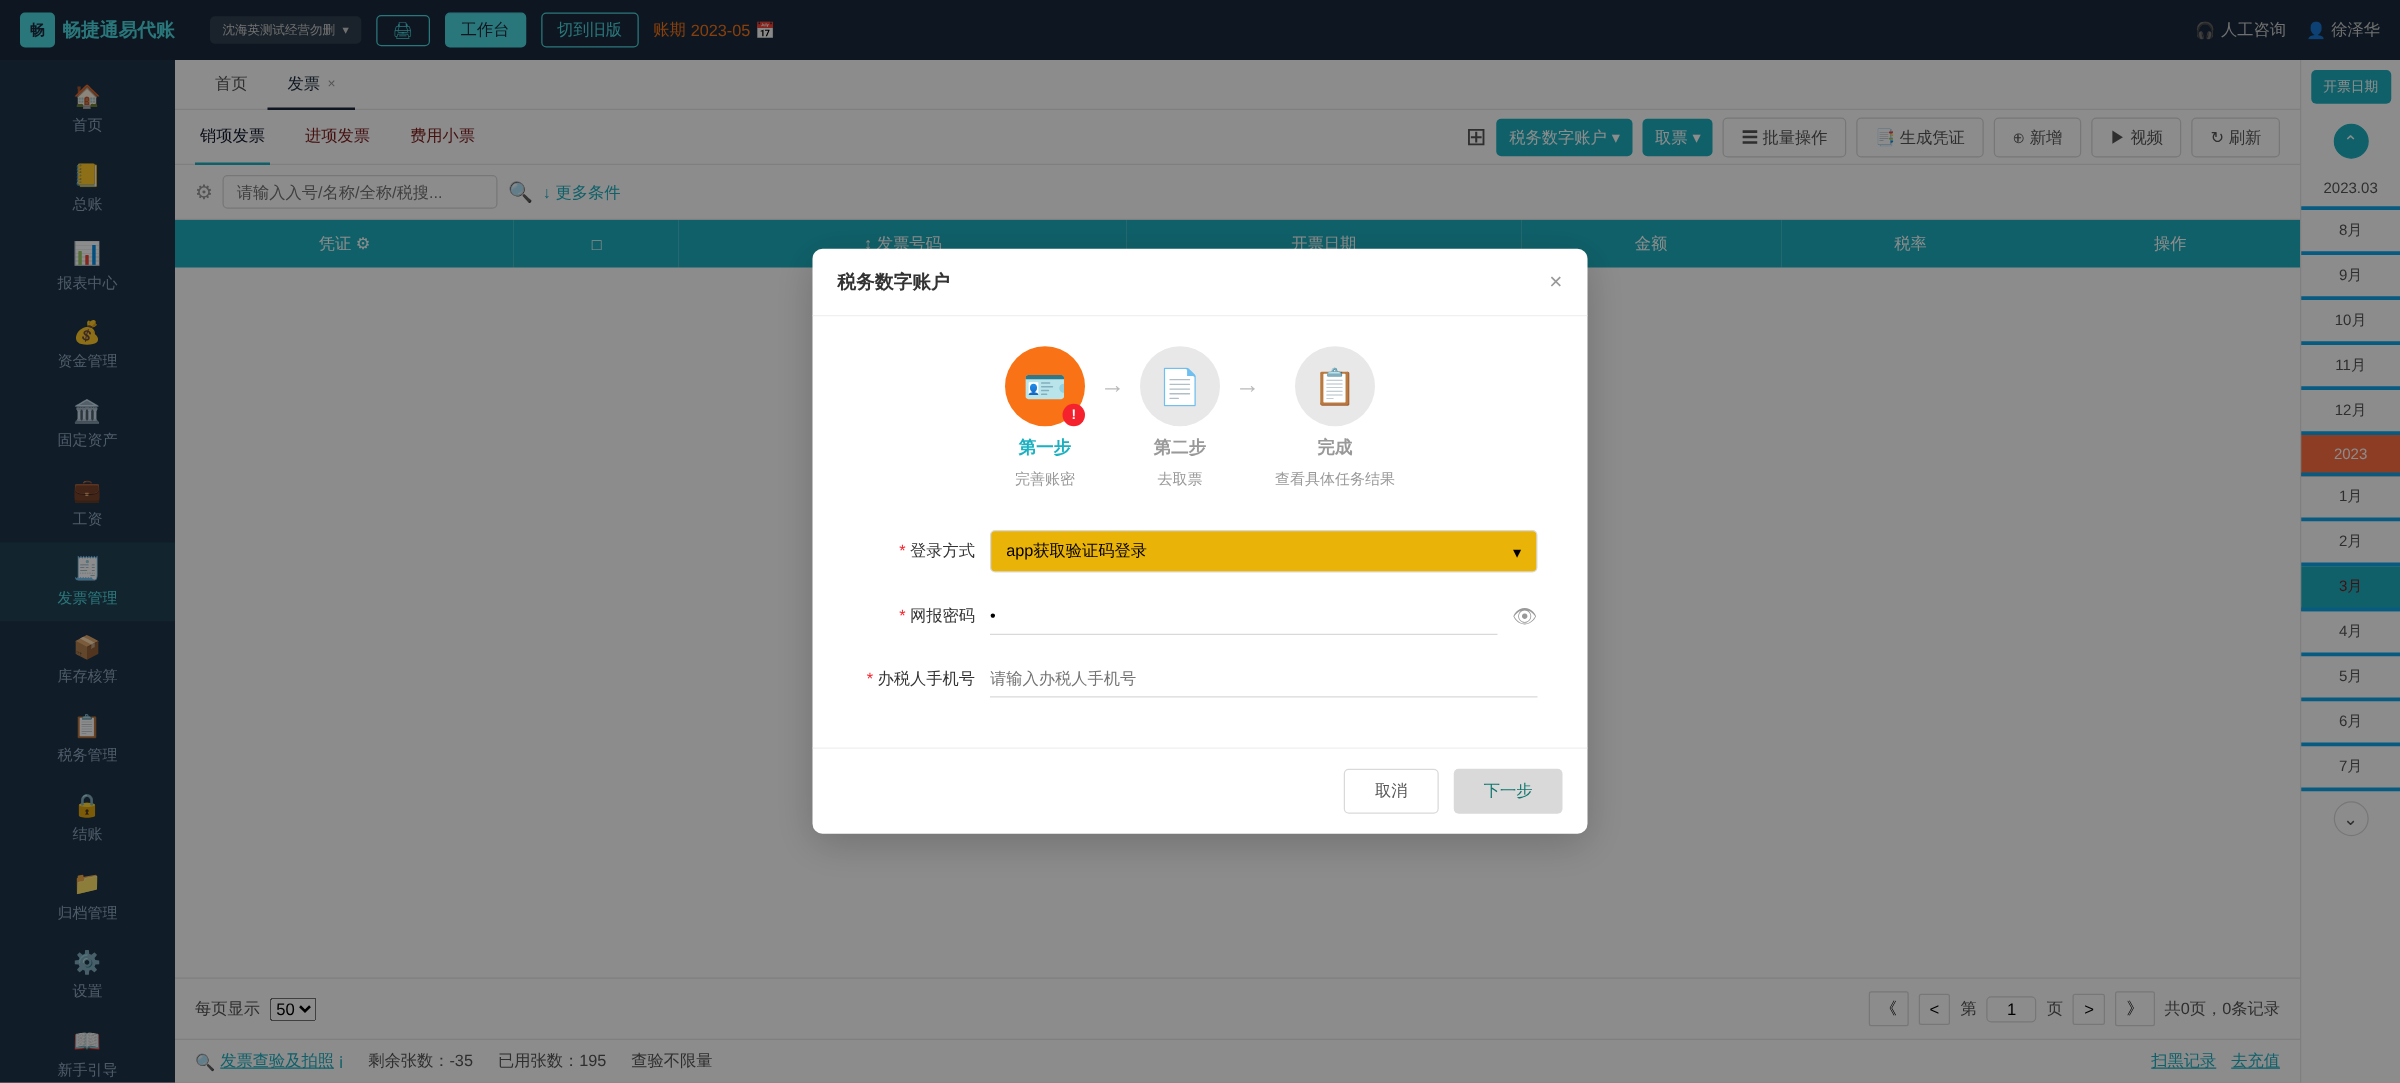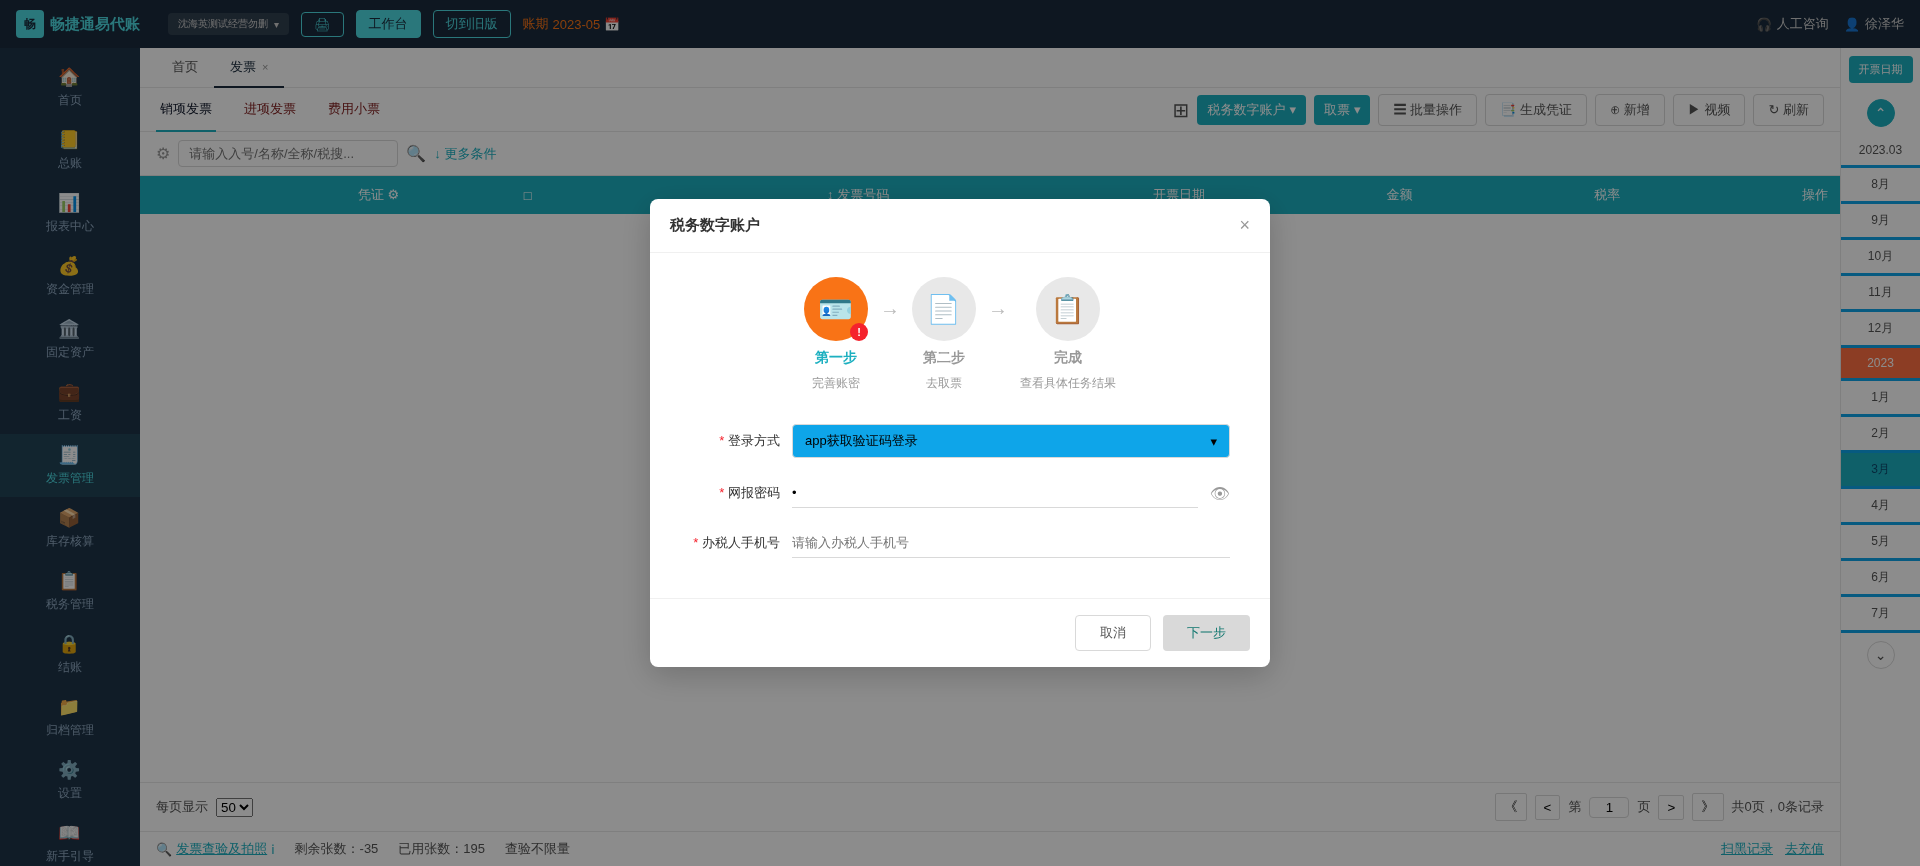"凭证 ⚙" .data-table th { text-align: right -> center }
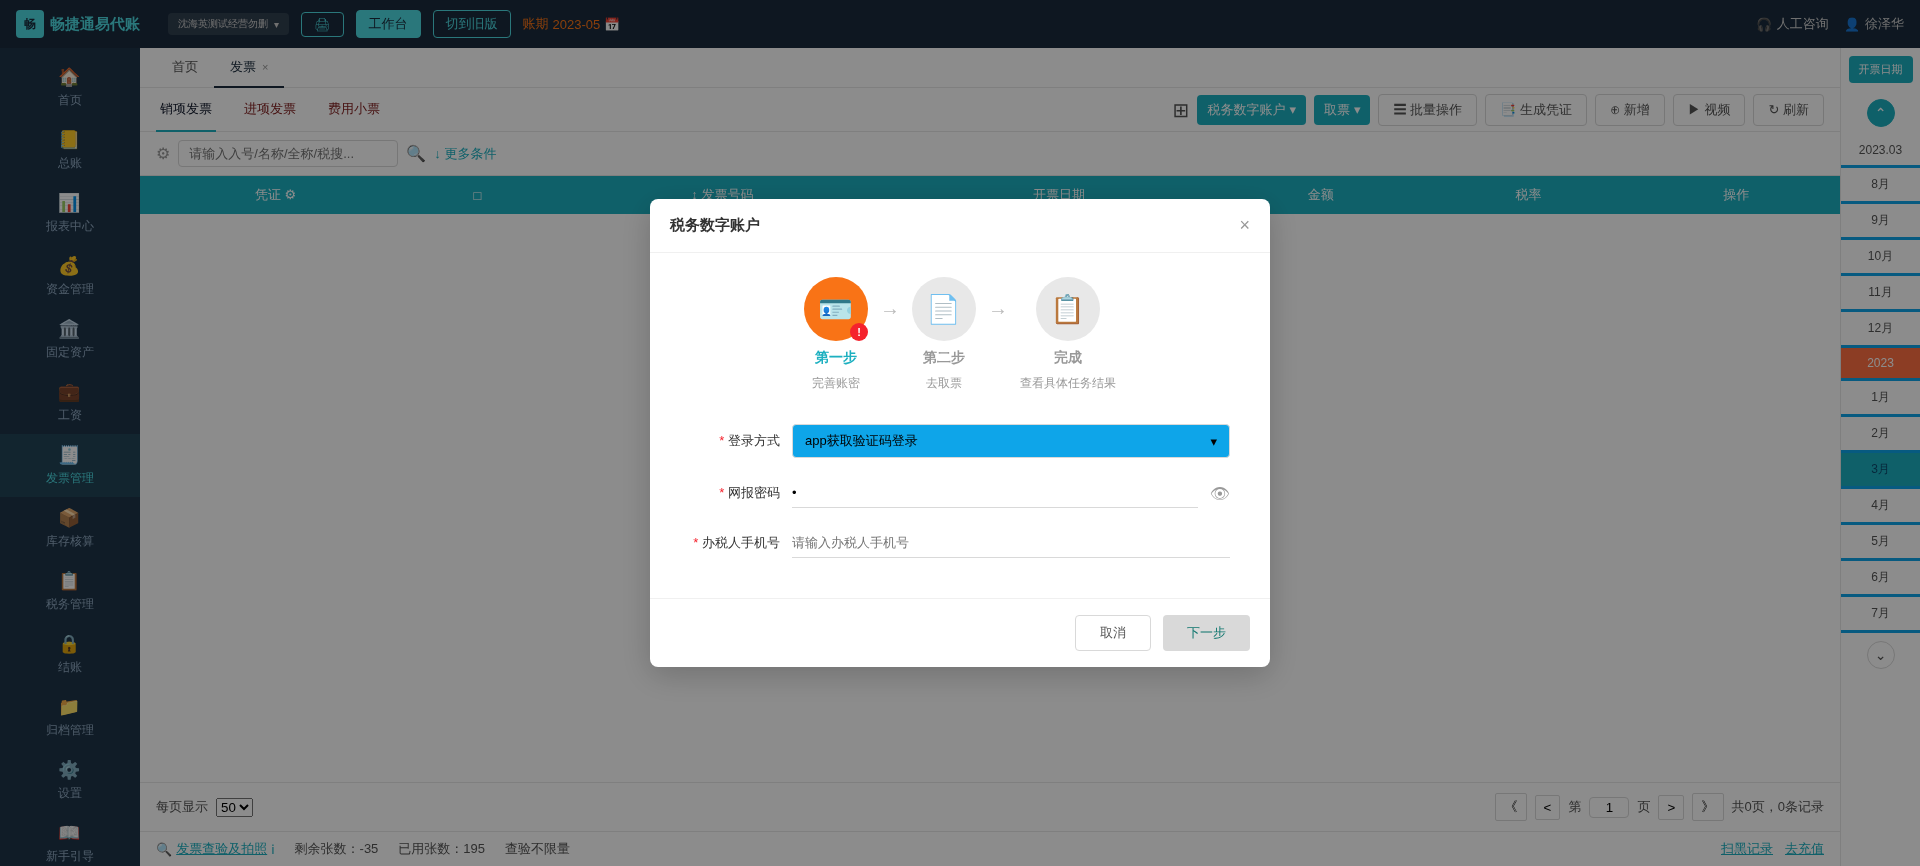"app获取验证码登录" .form-select { background: #0ea5e9 -> #eab308 }
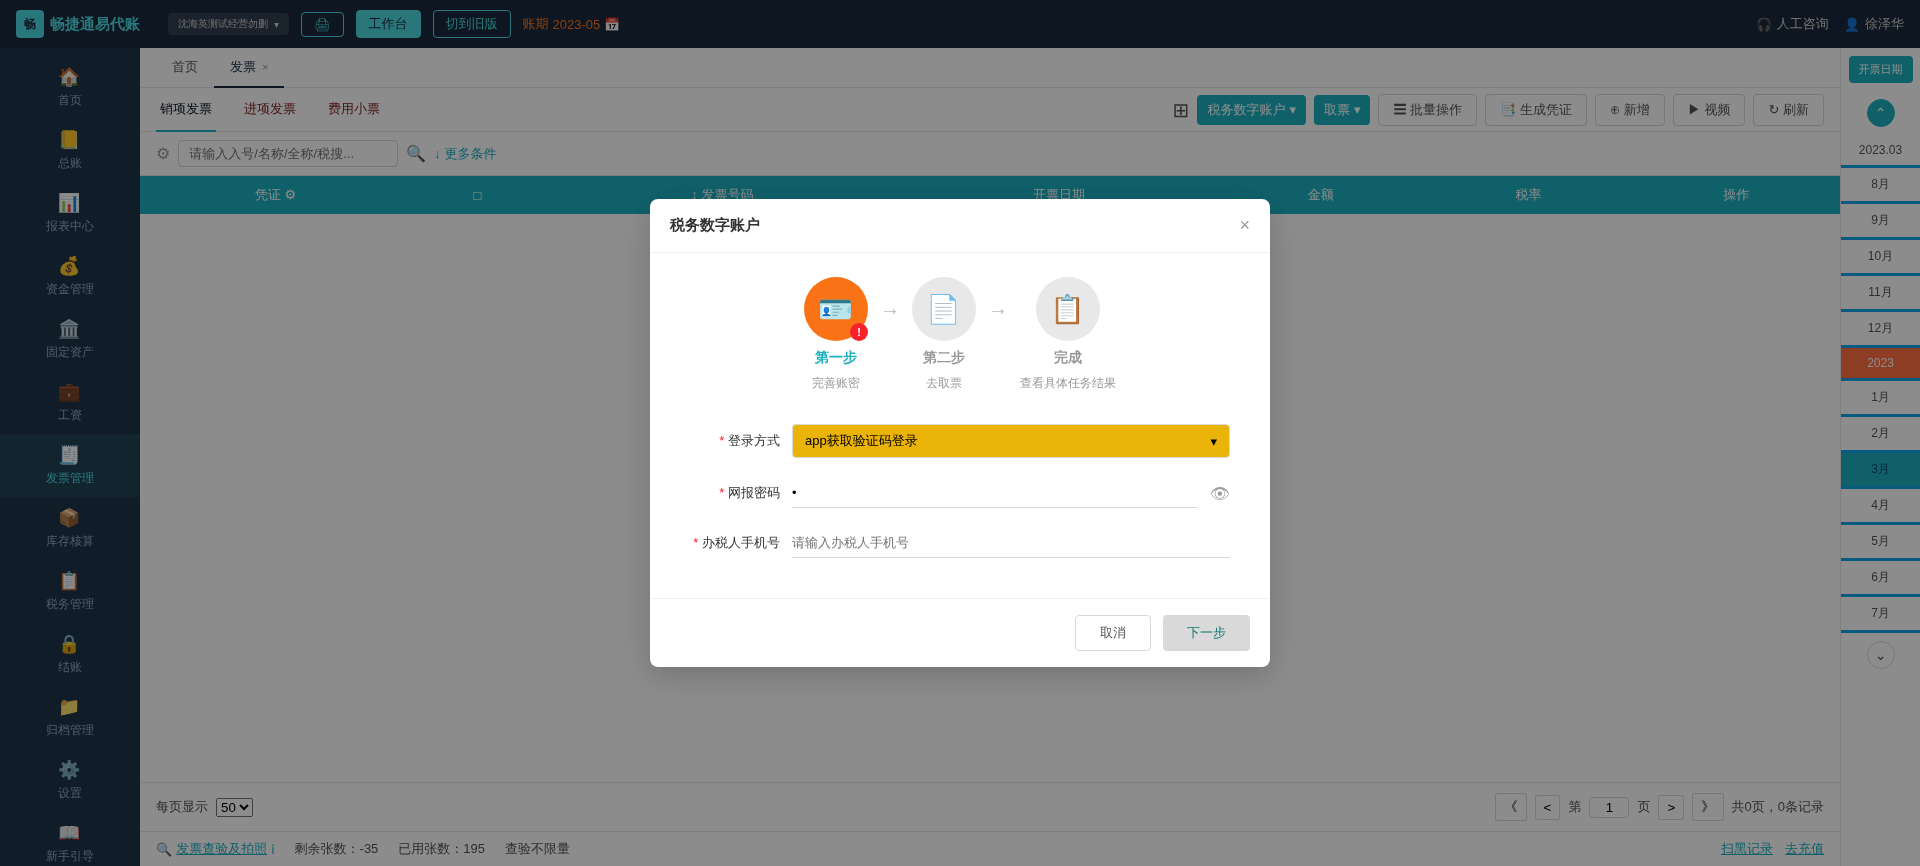"3月" .period-item.active { color: #0c4a6e -> #7f1d1d }
